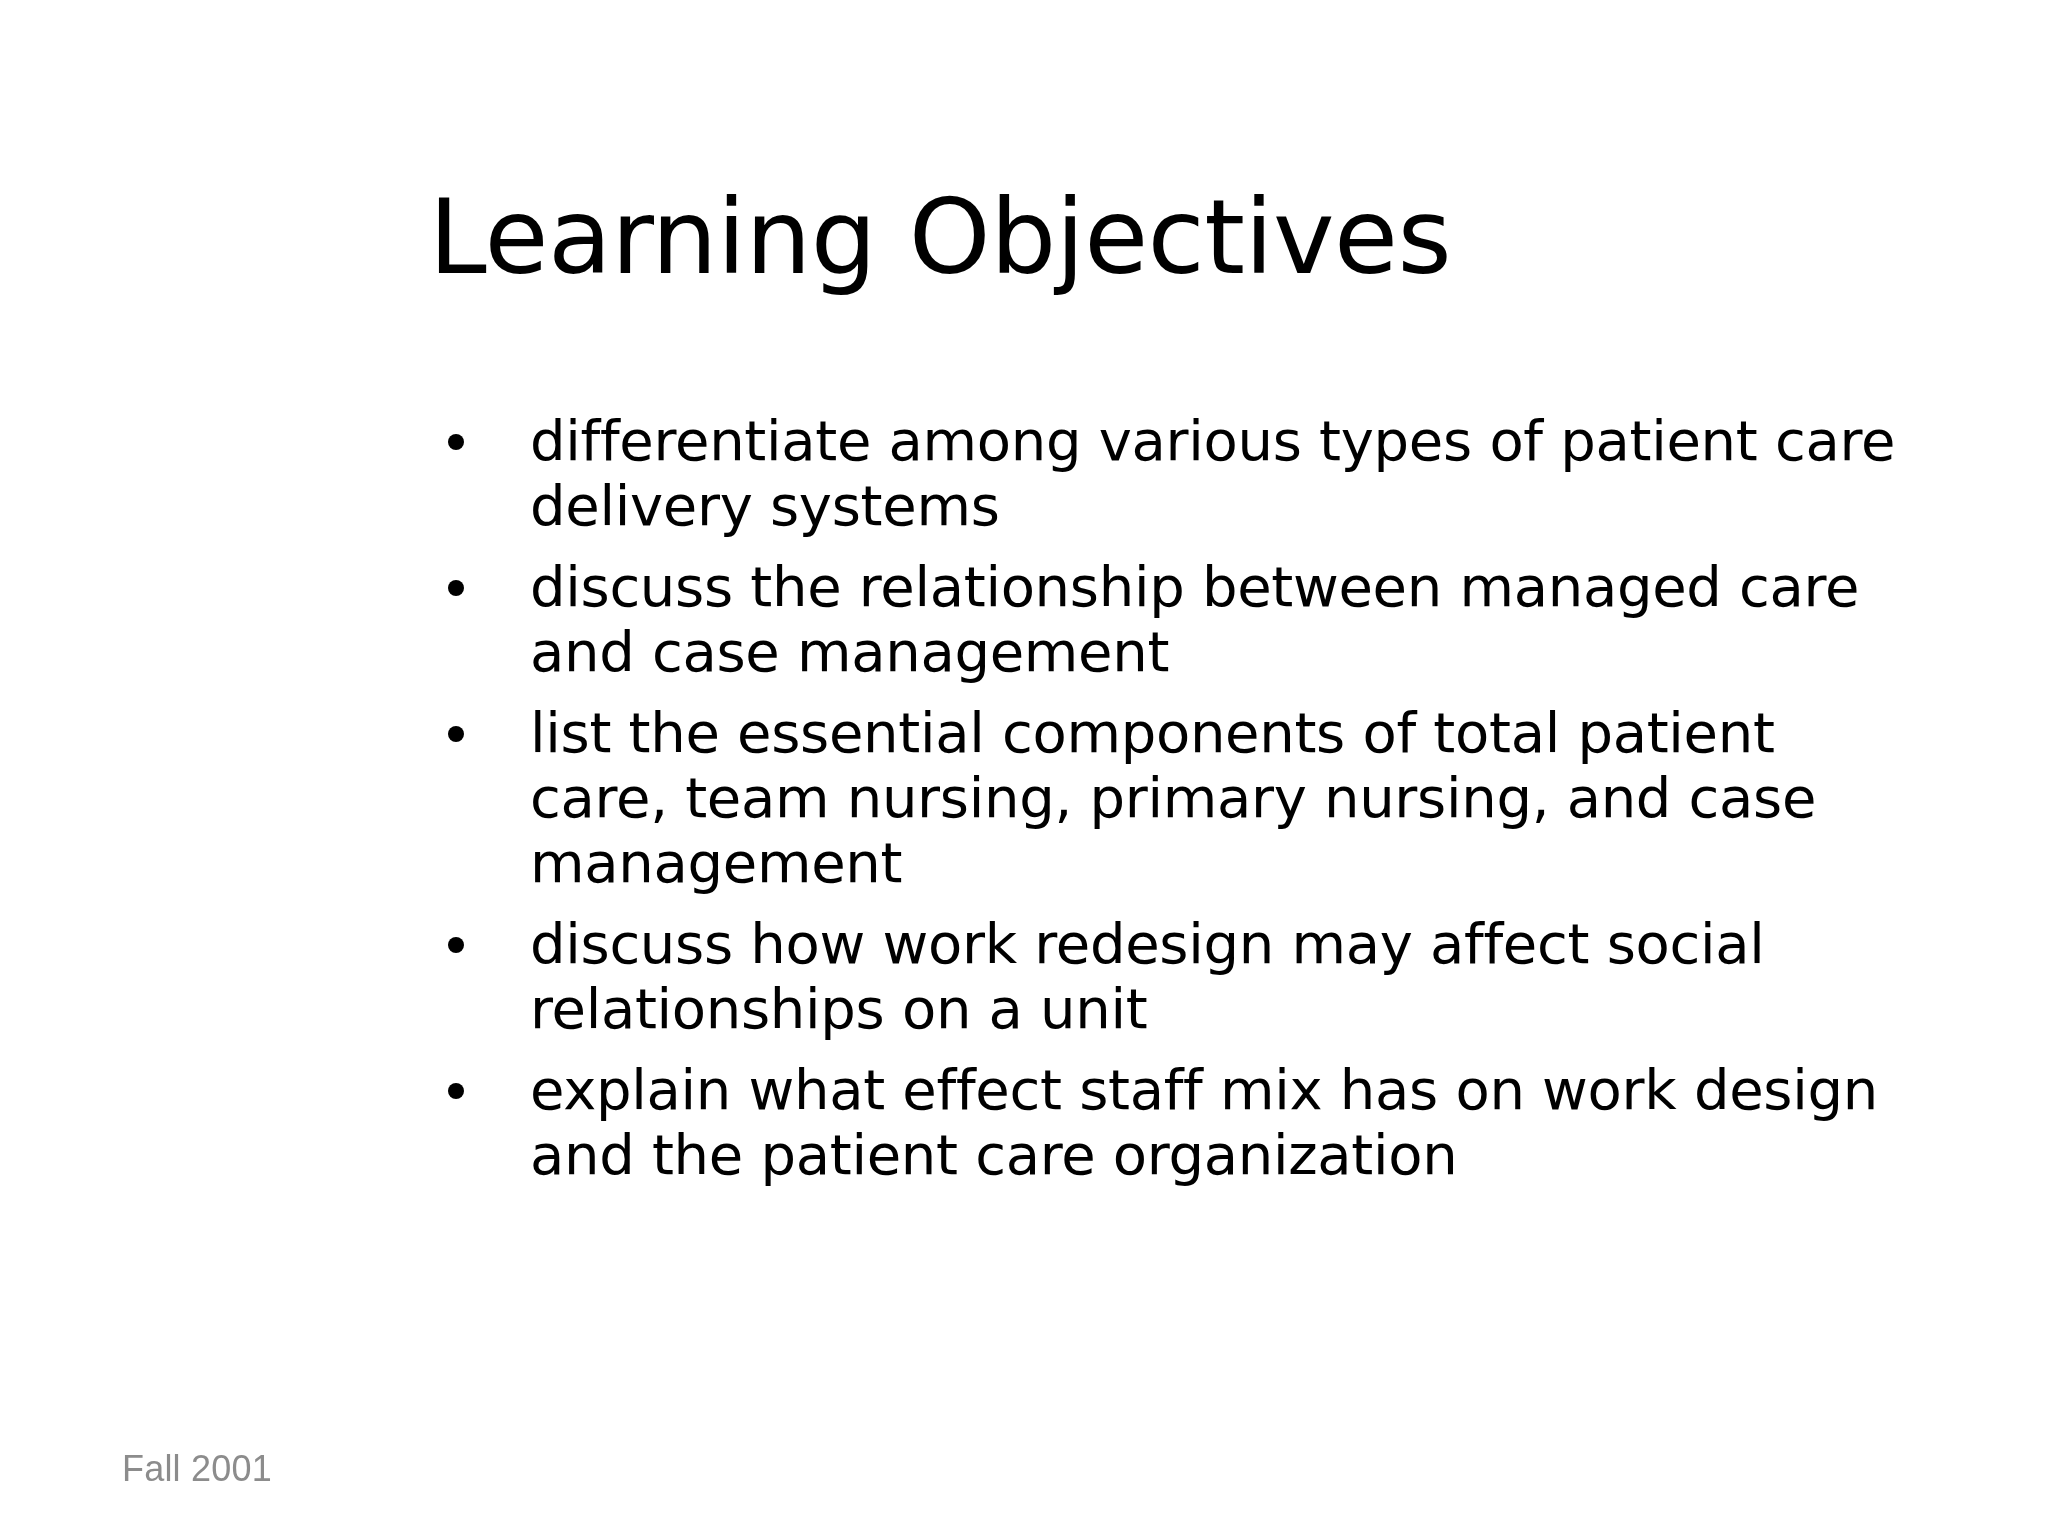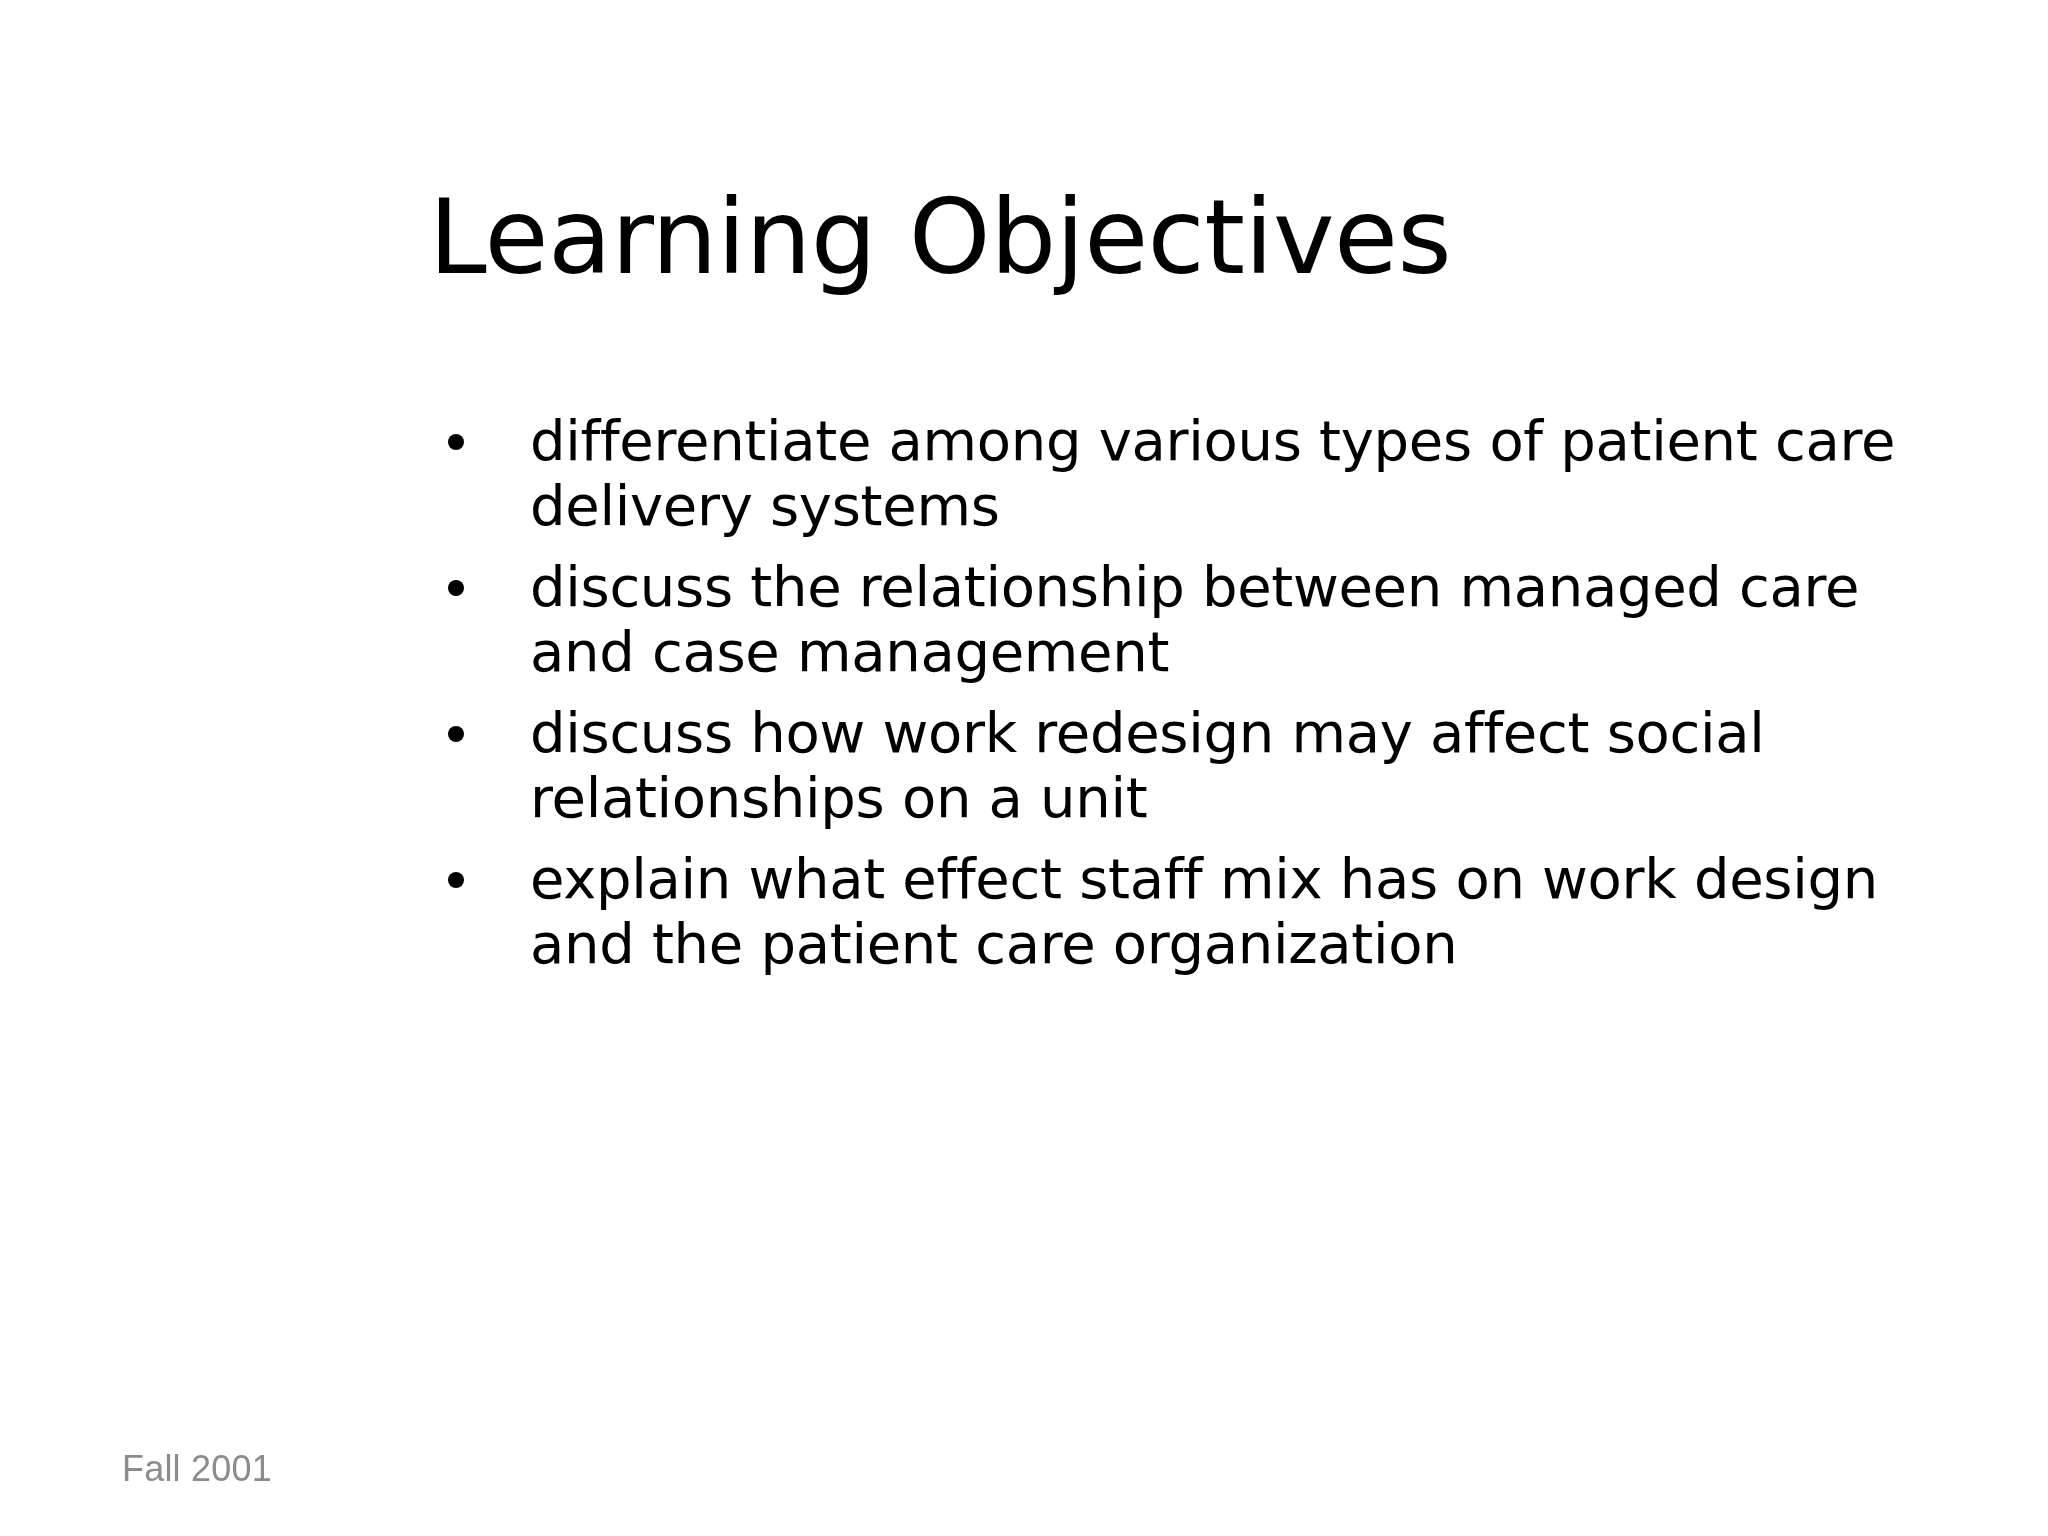"list the essential components of" li.bullet-item { html: none -> <li> <span></span> <span>list the essential components of total patient care, team nursing, primary nursing, and case management</span> </li> }
